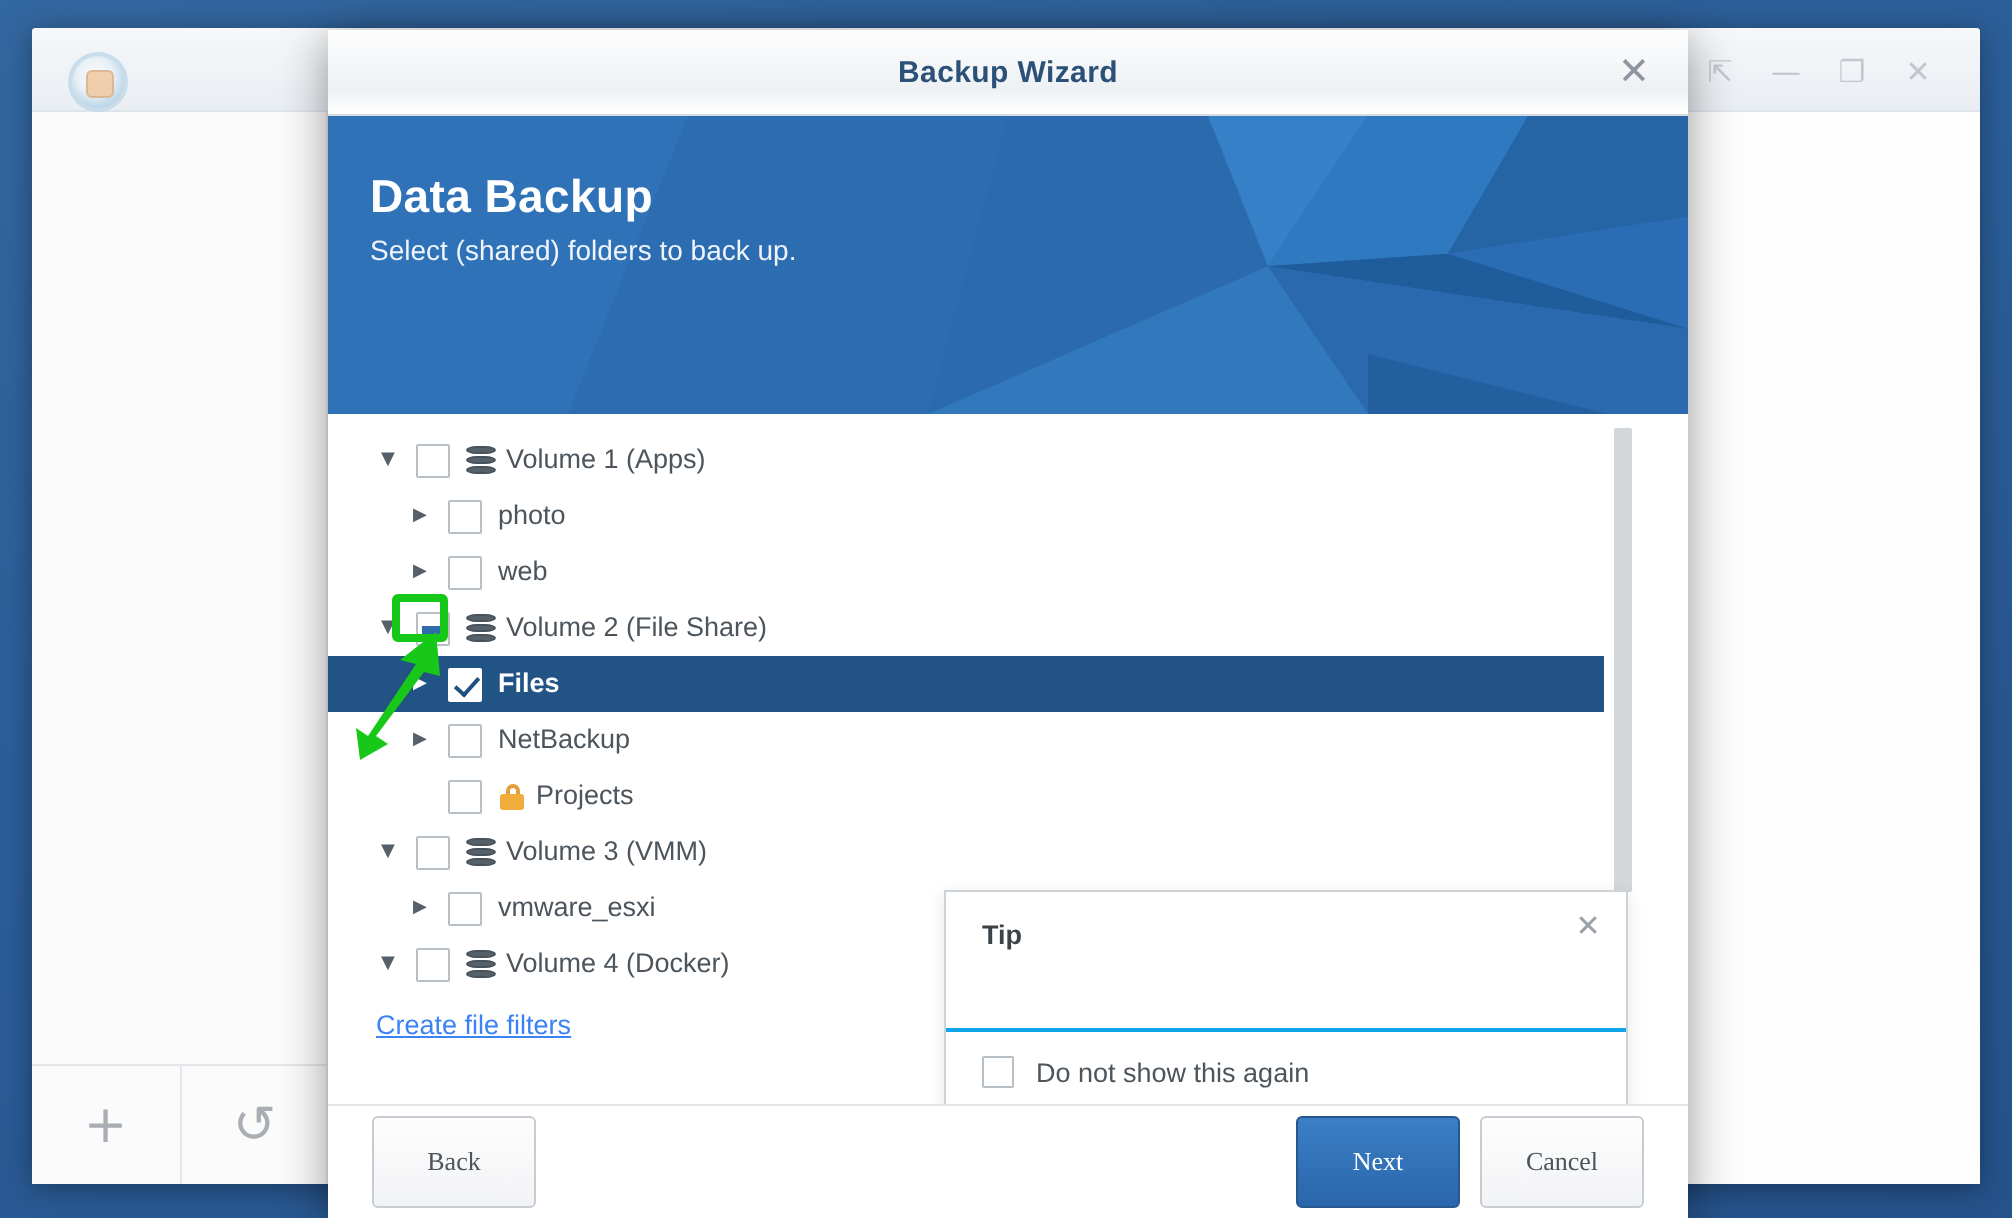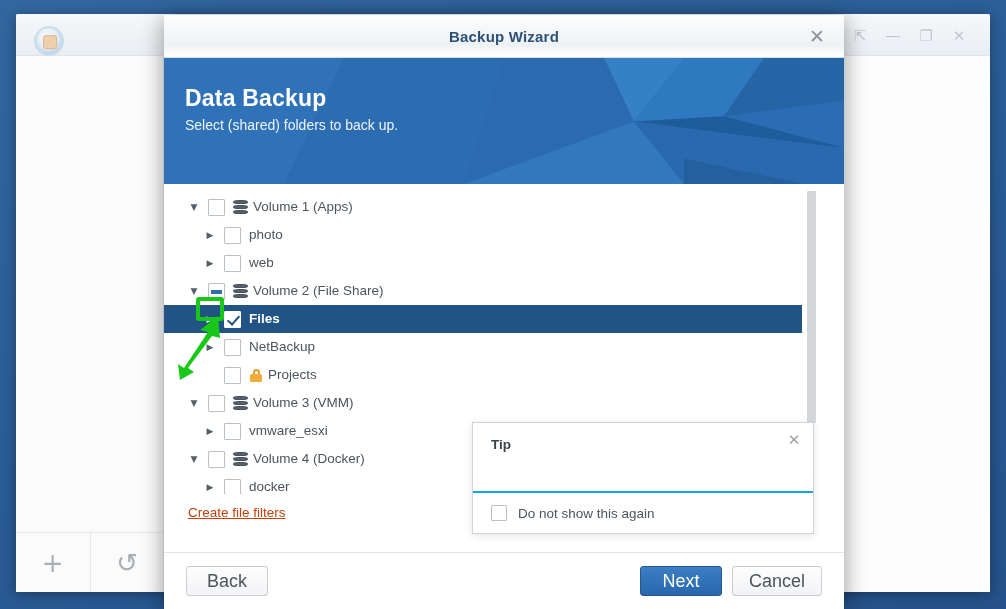"Data Backup" #hero { height: 126px -> 149px }
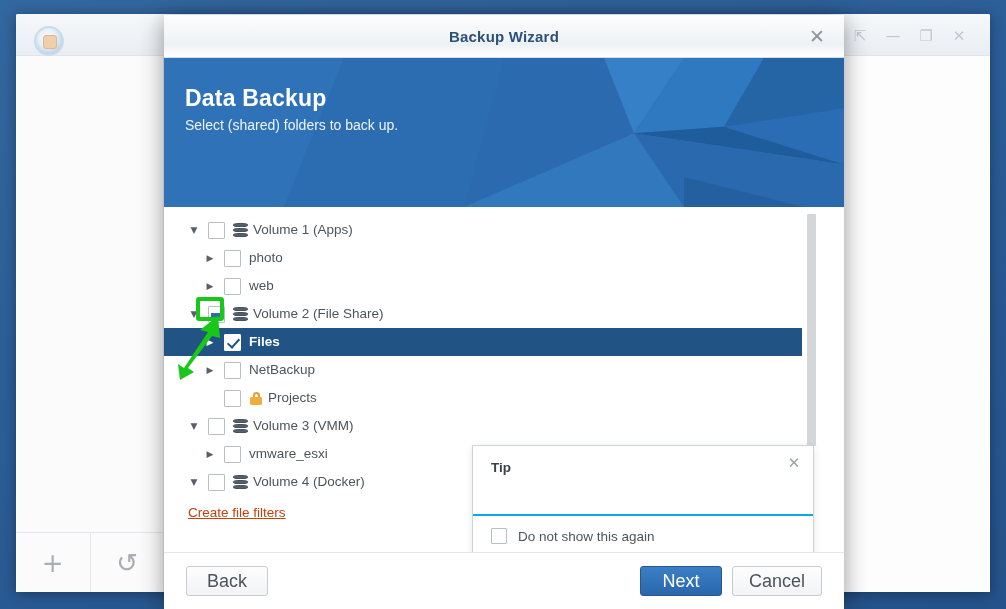"Create file filters" #create-filters-link { color: #c2410c -> #3b82f6 }
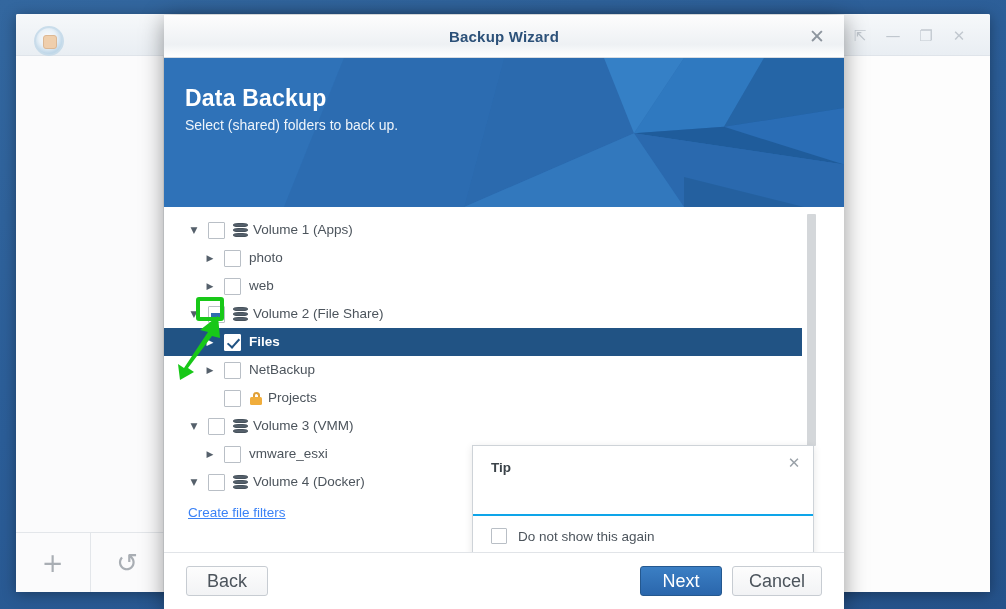"Back" .btn { font-family: Liberation Sans, sans-serif -> Liberation Serif, serif; font-size: 18px -> 13px; height: 30px -> 46px }
